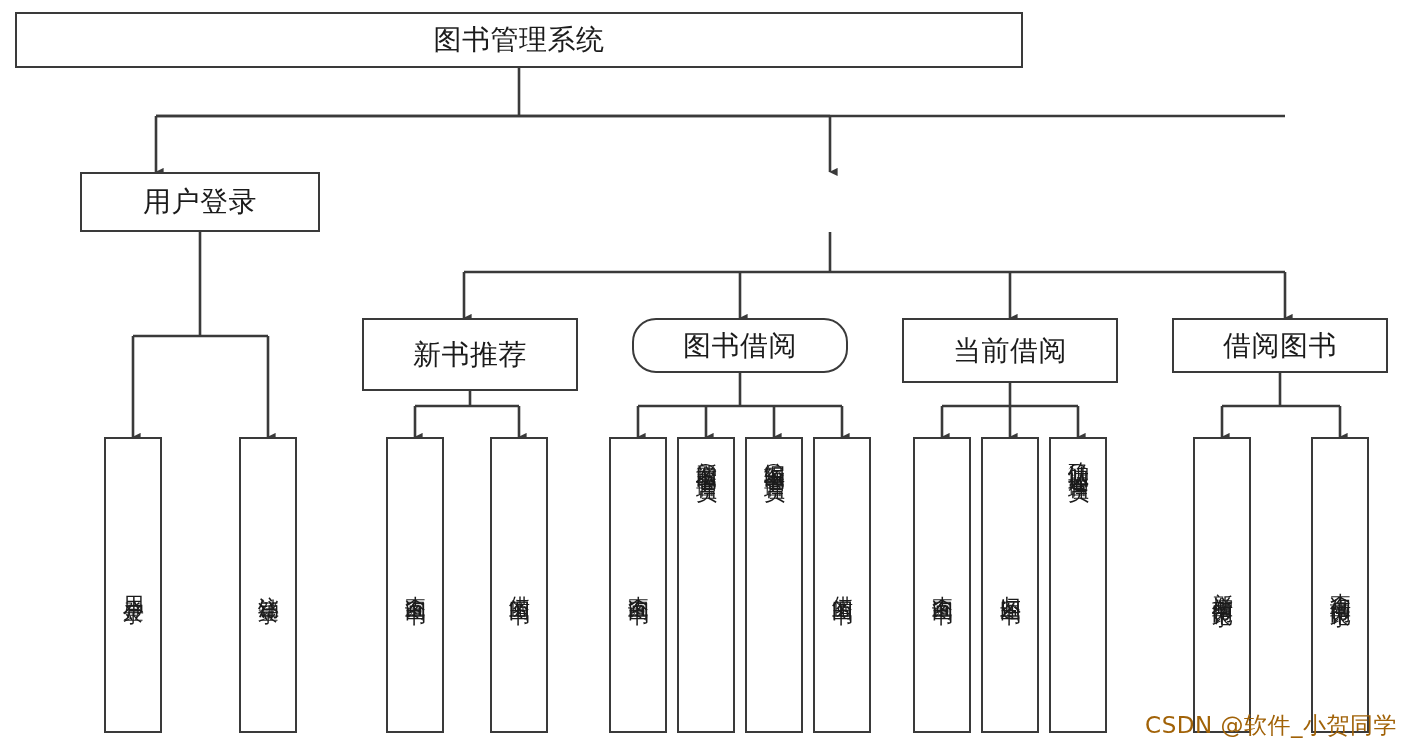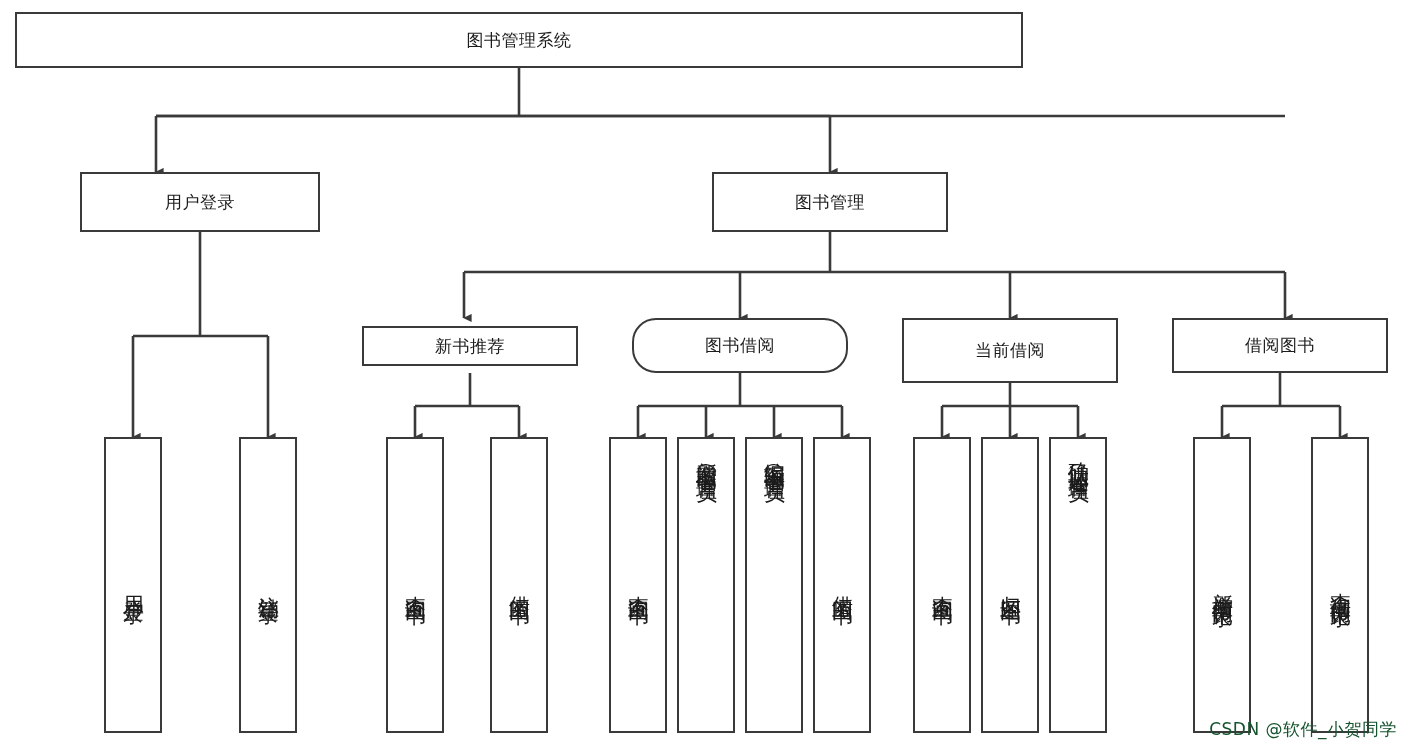"图书管理系统" .node.horiz .node-label { font-size: 17px -> 28px }
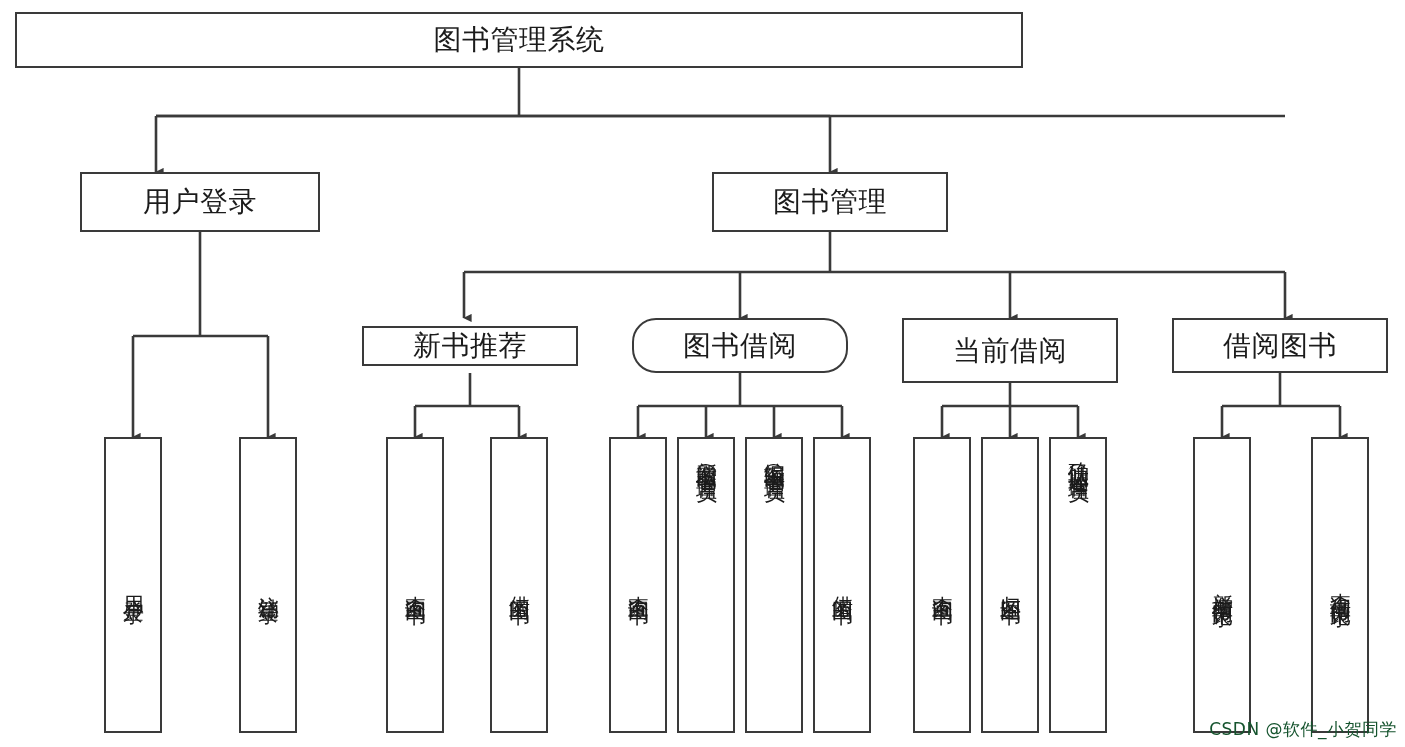"图书管理" div.node { html: <div> <span>图书管理</span> </div> -> none }
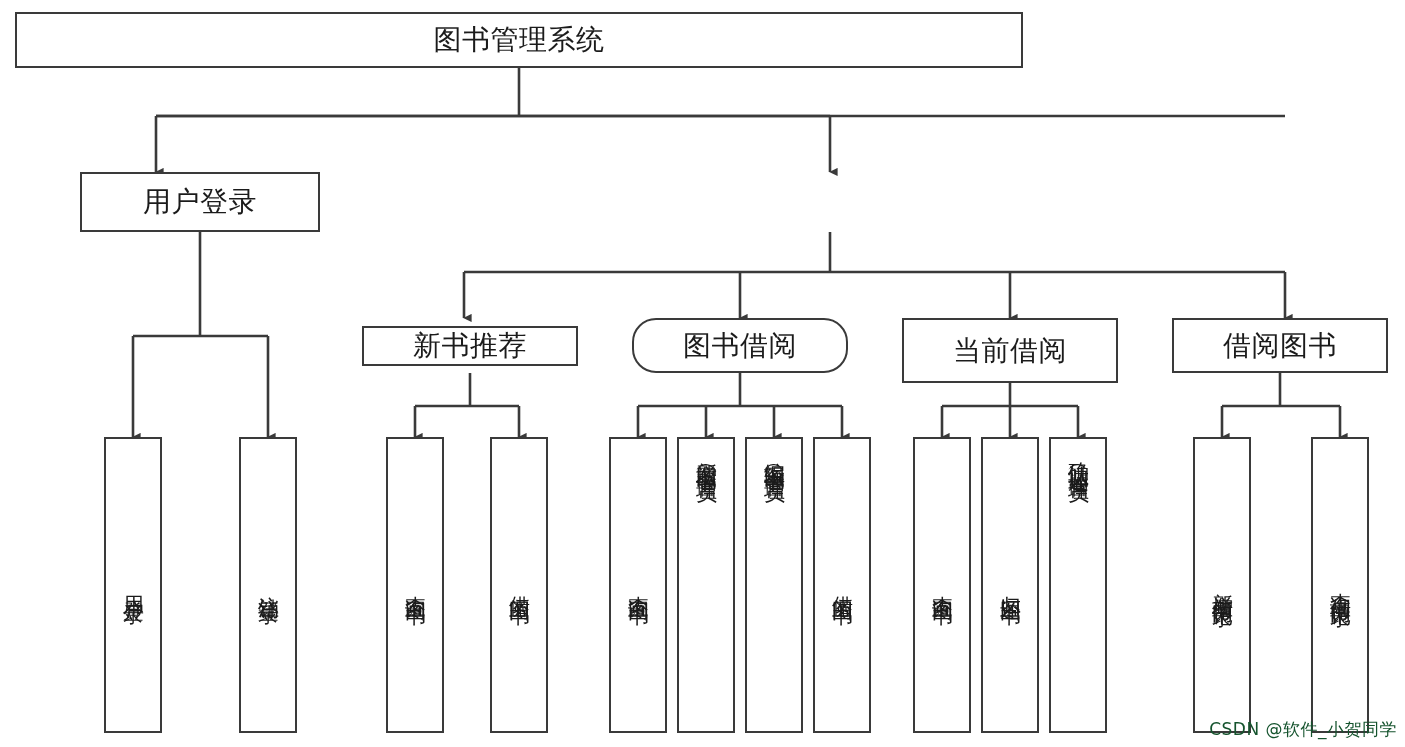"新书推荐" div.node { height: 40px -> 73px; margin-top: 8px -> none }
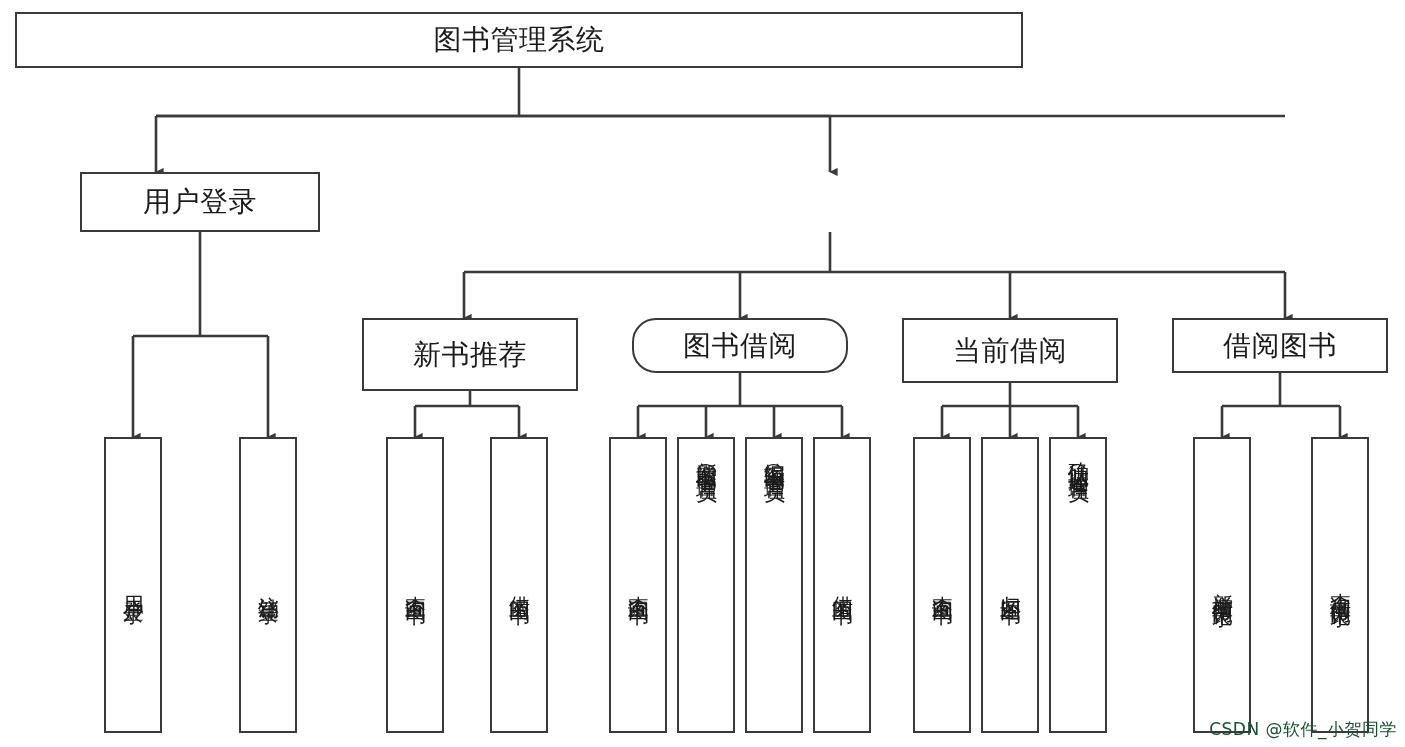"CSDN @软件_小贺同学" .watermark { color: #14532d -> #a16207; font-size: 17px -> 23px }
